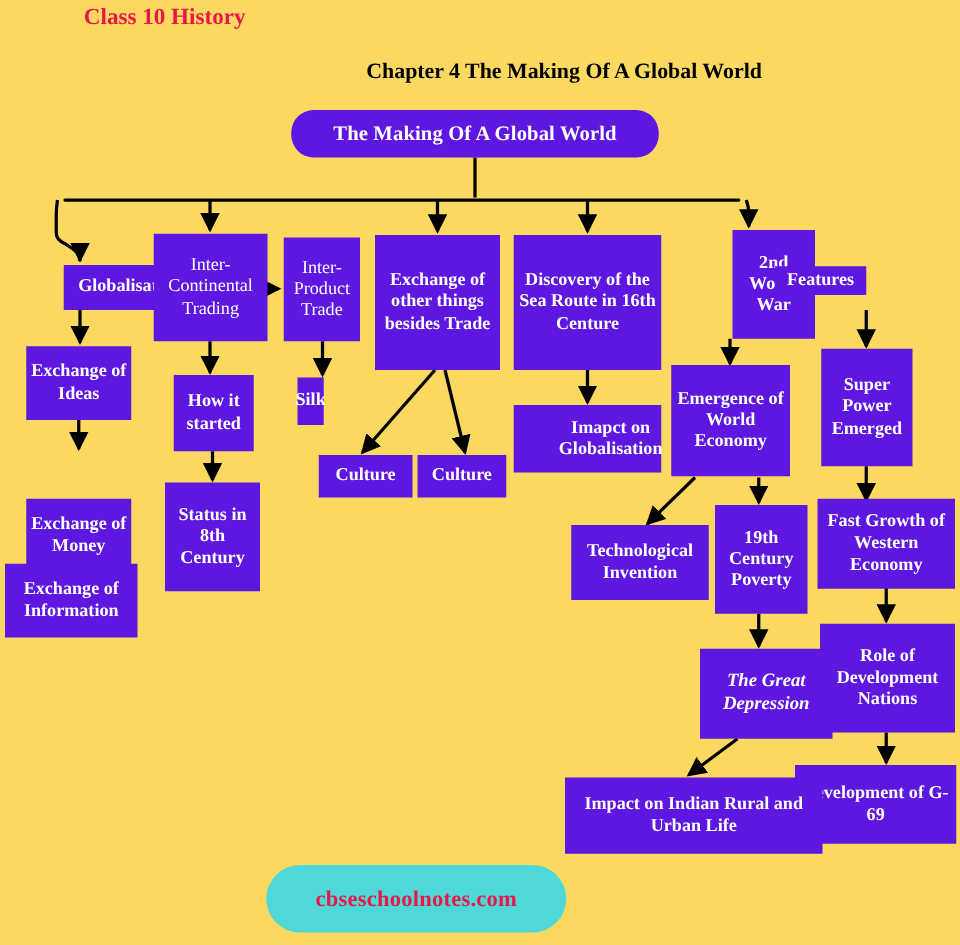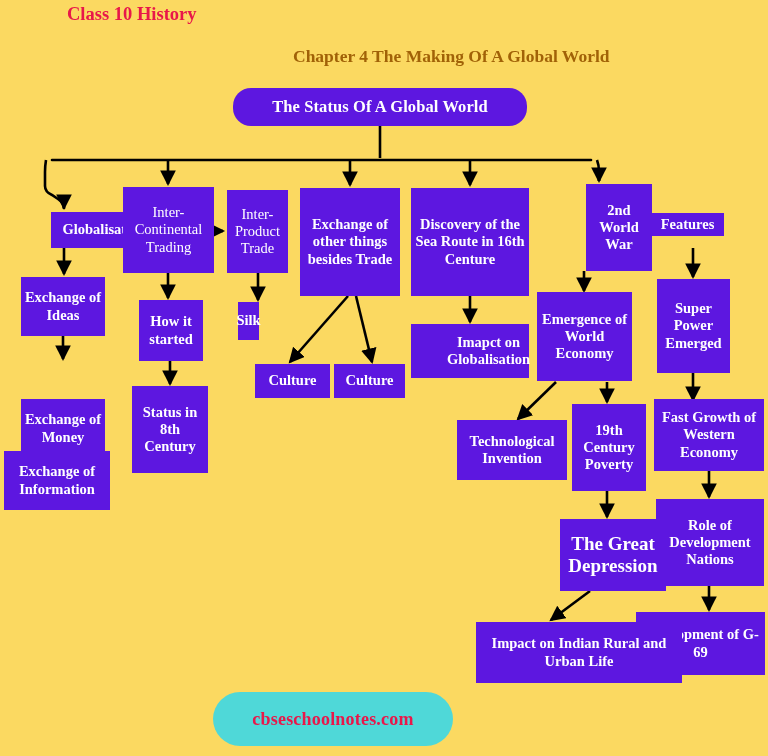"Chapter 4 The Making Of" #title-chapter { color: #a16207 -> #000000 }
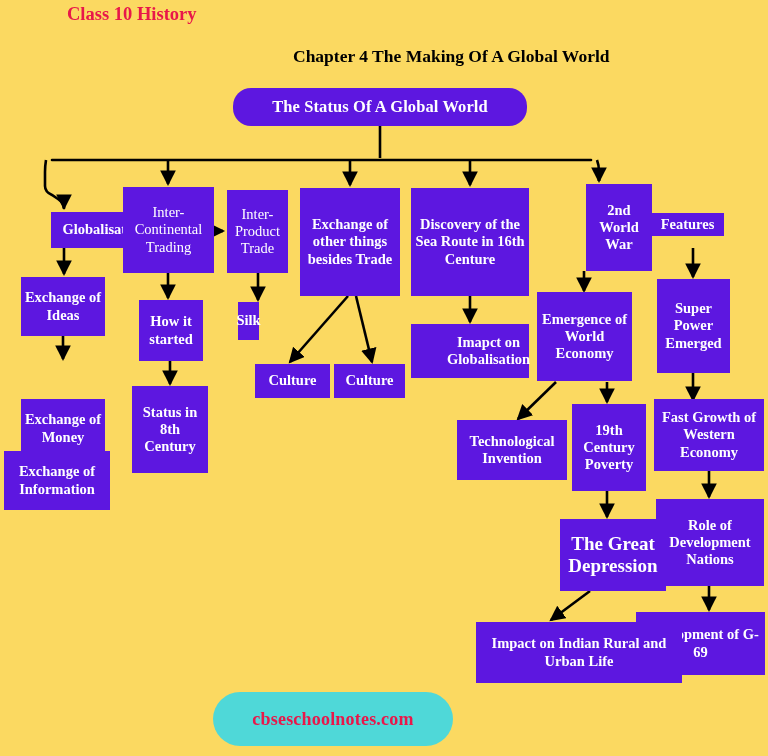"The Status Of A Global" div.node { text: Status -> Making }
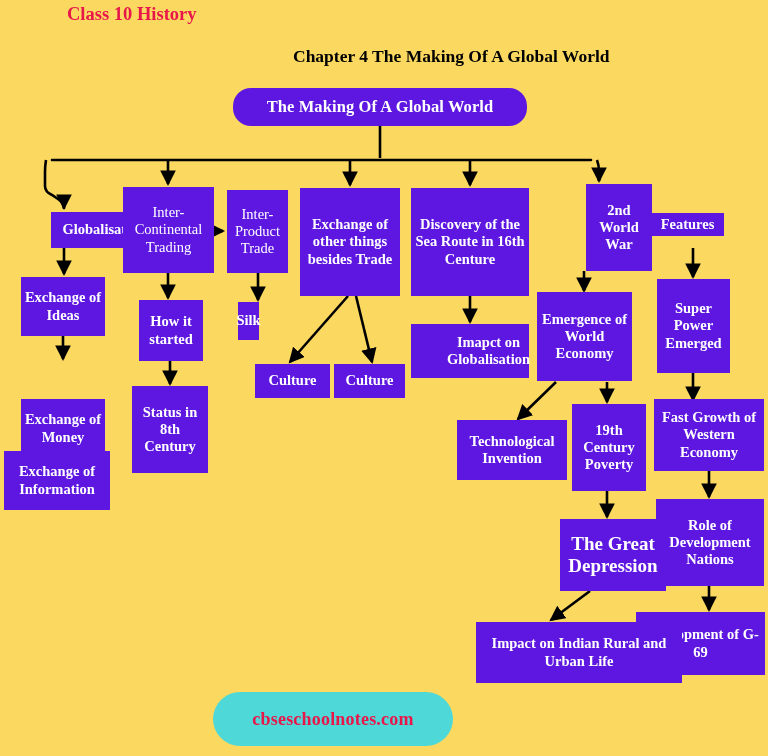"Features" div.node { left: 651px -> 620px }
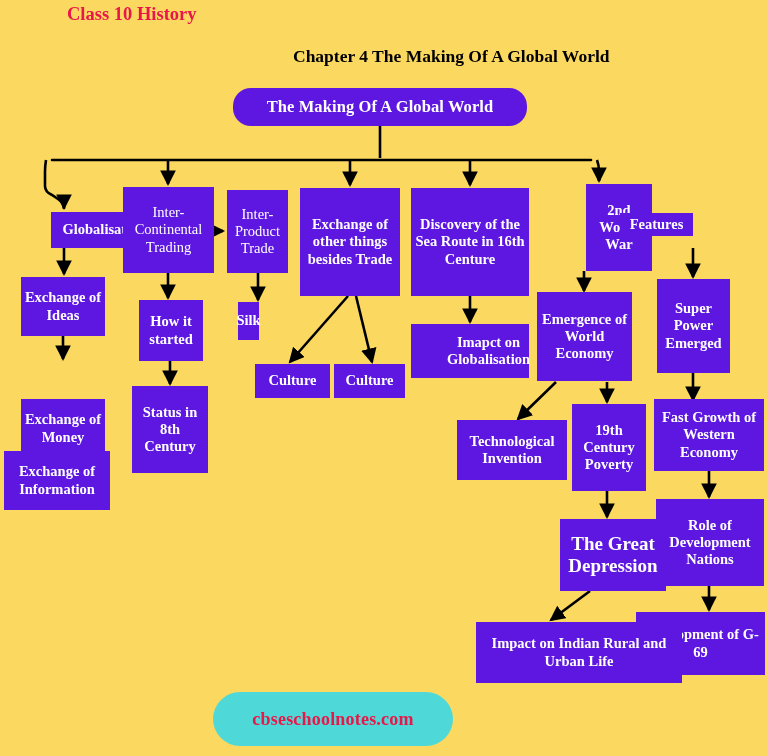"The Great Depression" div.node { font-size: 19px -> 15px; font-style: none -> italic }
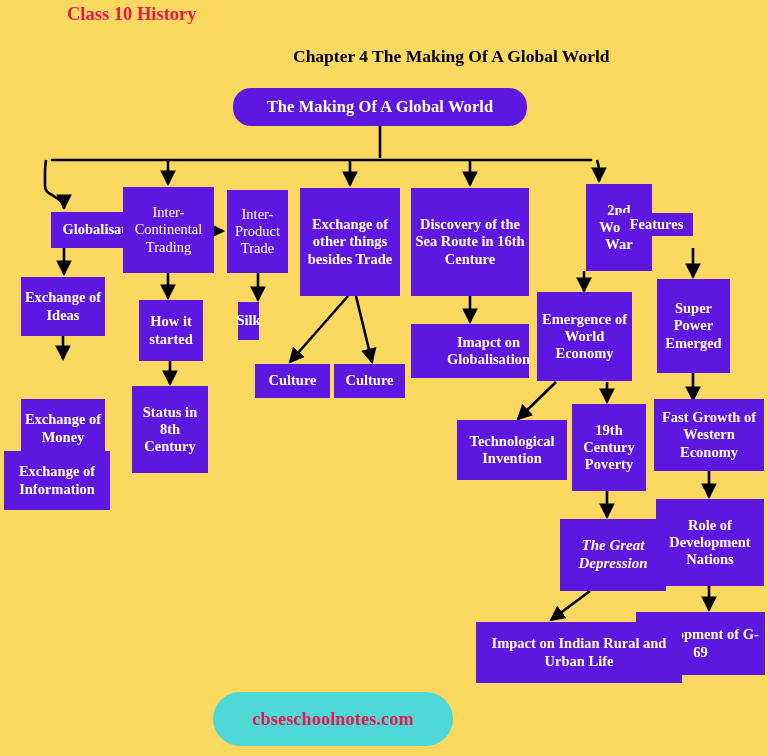"Impact on Indian Rural and" div.node { left: 476px -> 452px }
